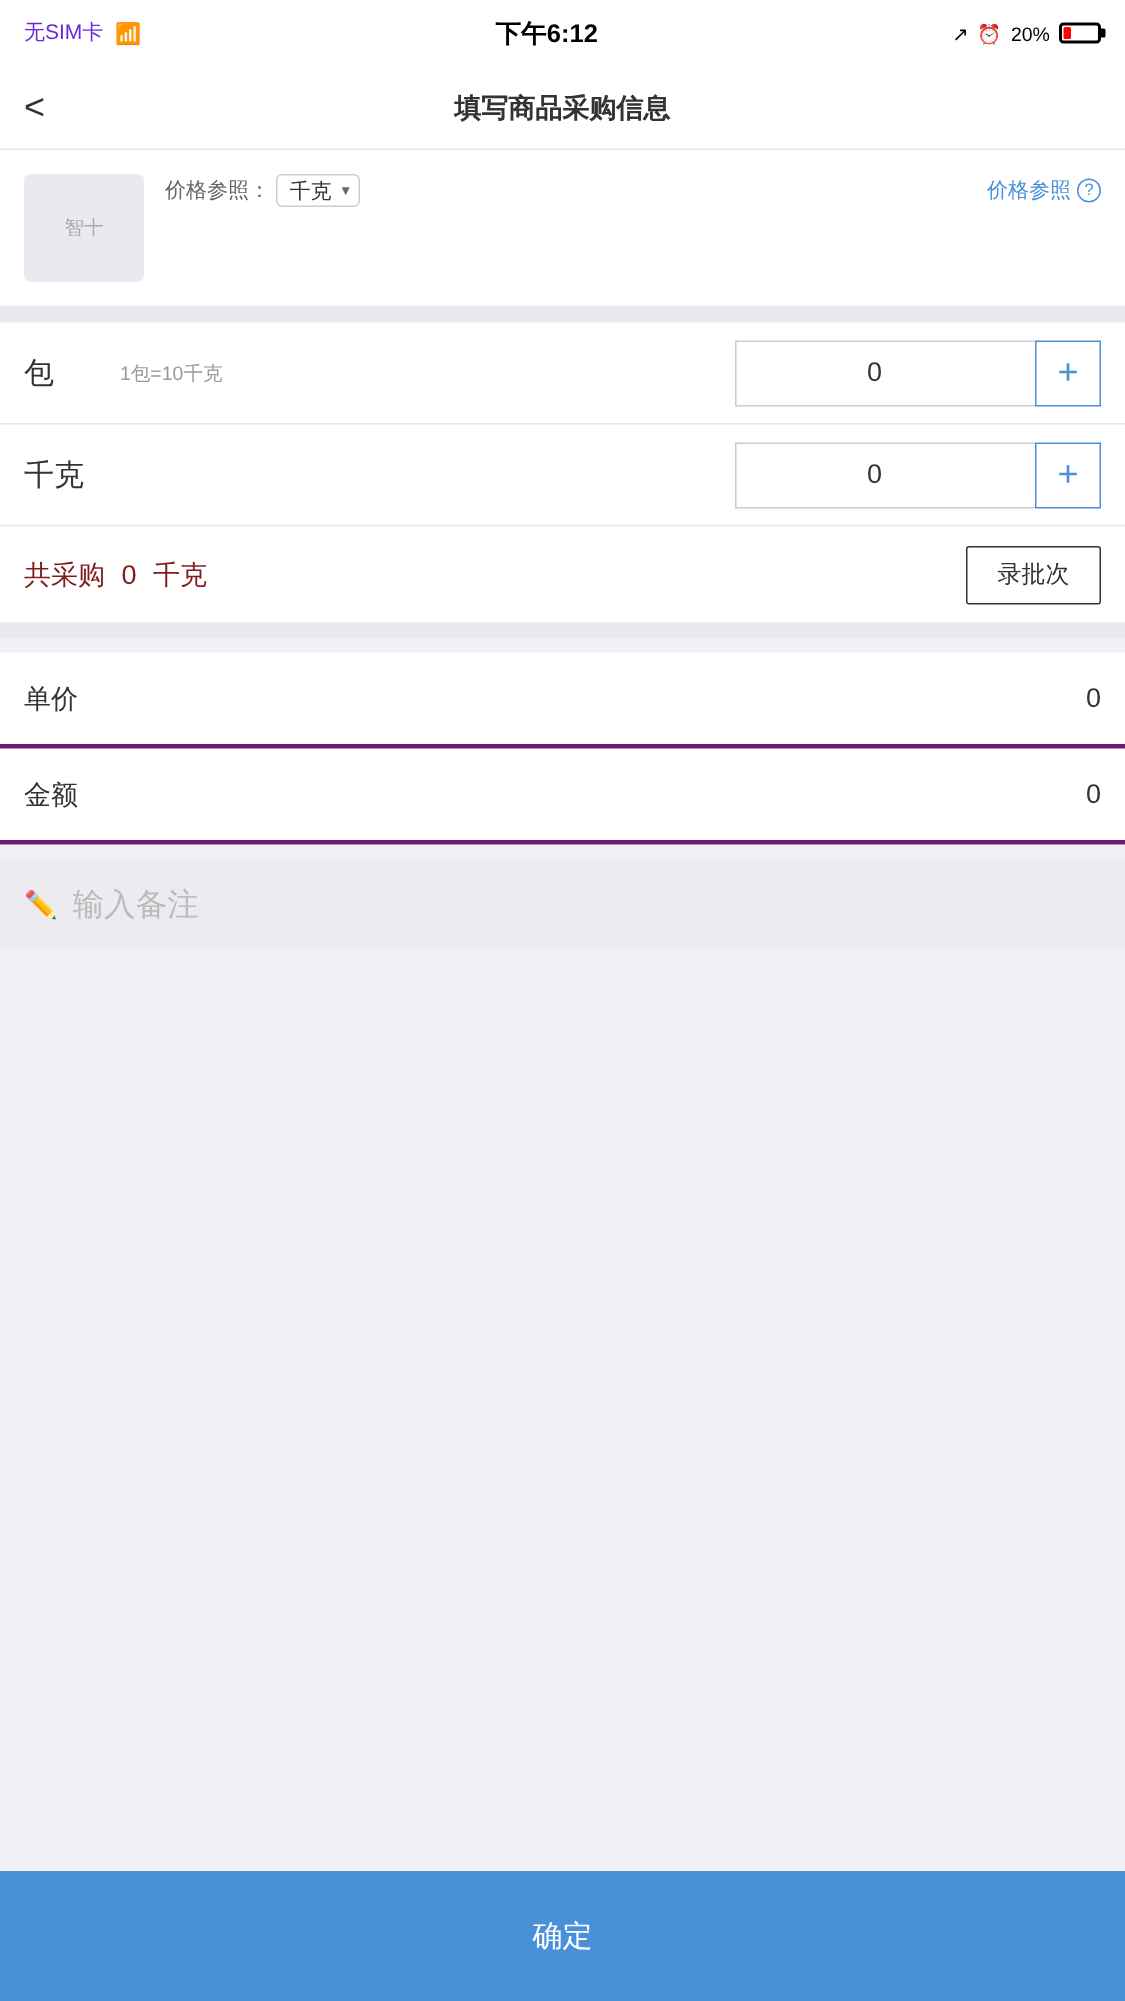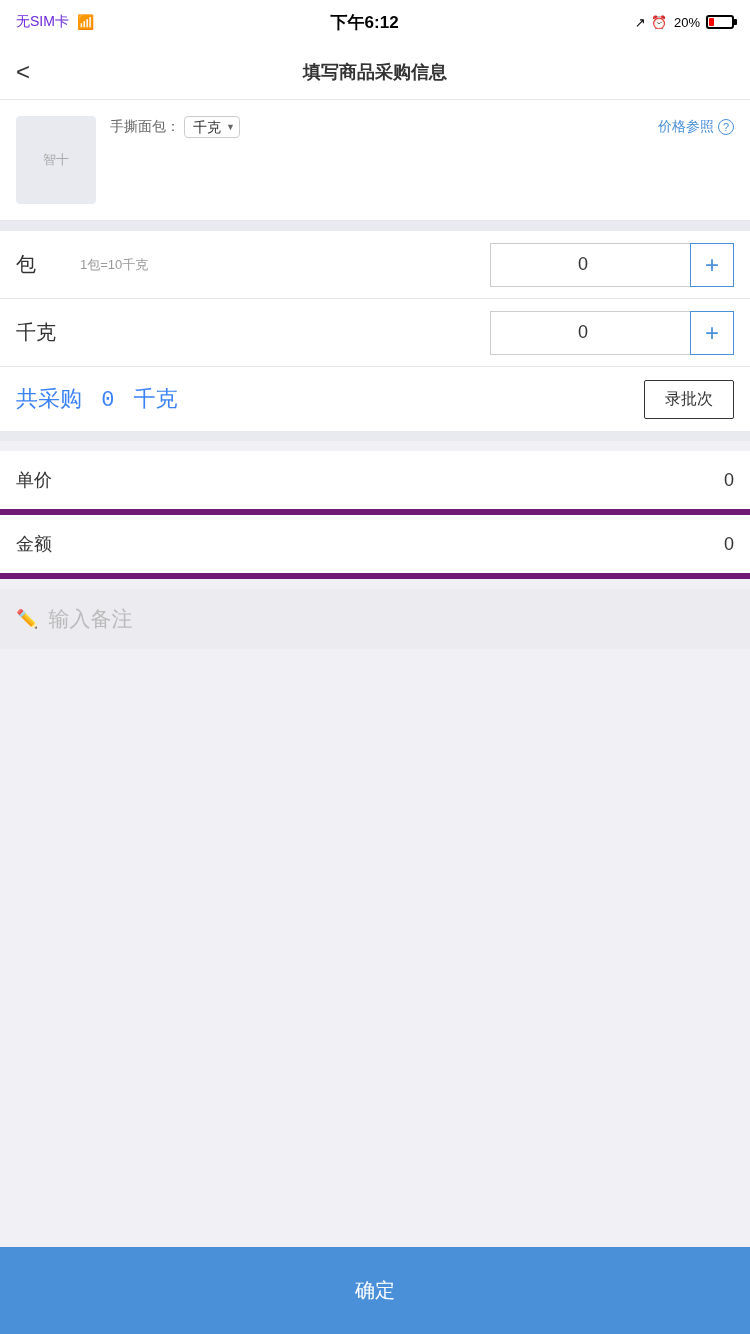"手撕面包：" span.unit-label { text: 手撕面包 -> 价格参照 }
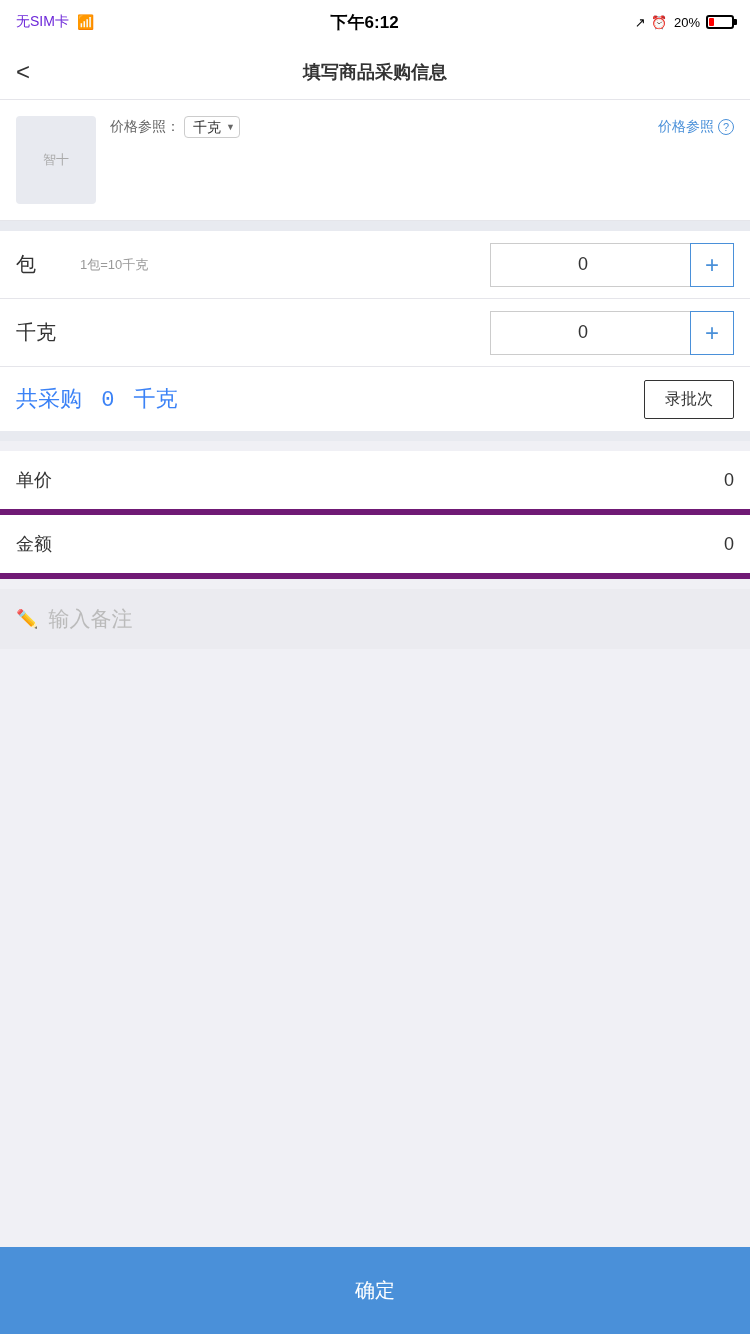"智十" .product-thumb { height: 88px -> 72px }
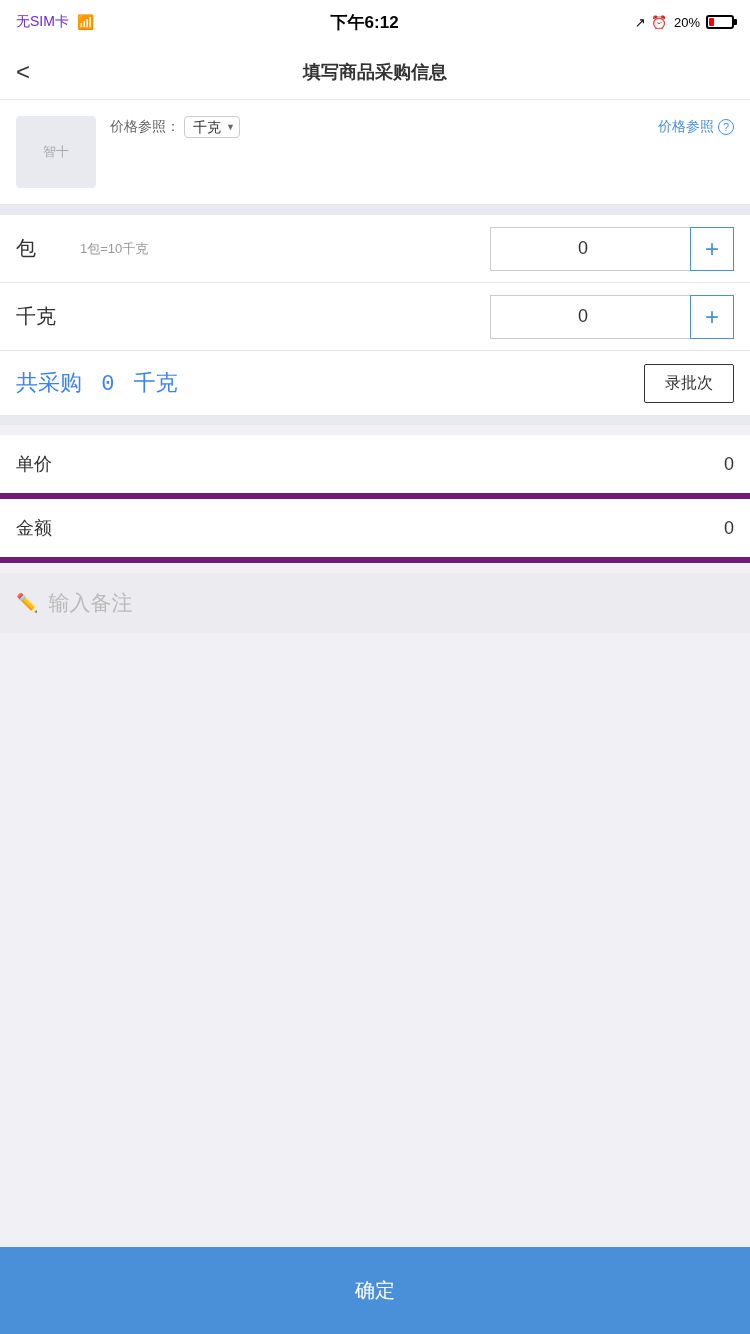"共采购 0 千克" .summary-text { color: #3b82f6 -> #7f1d1d; font-family: Liberation Mono, monospace -> none; font-size: 22px -> 18px }
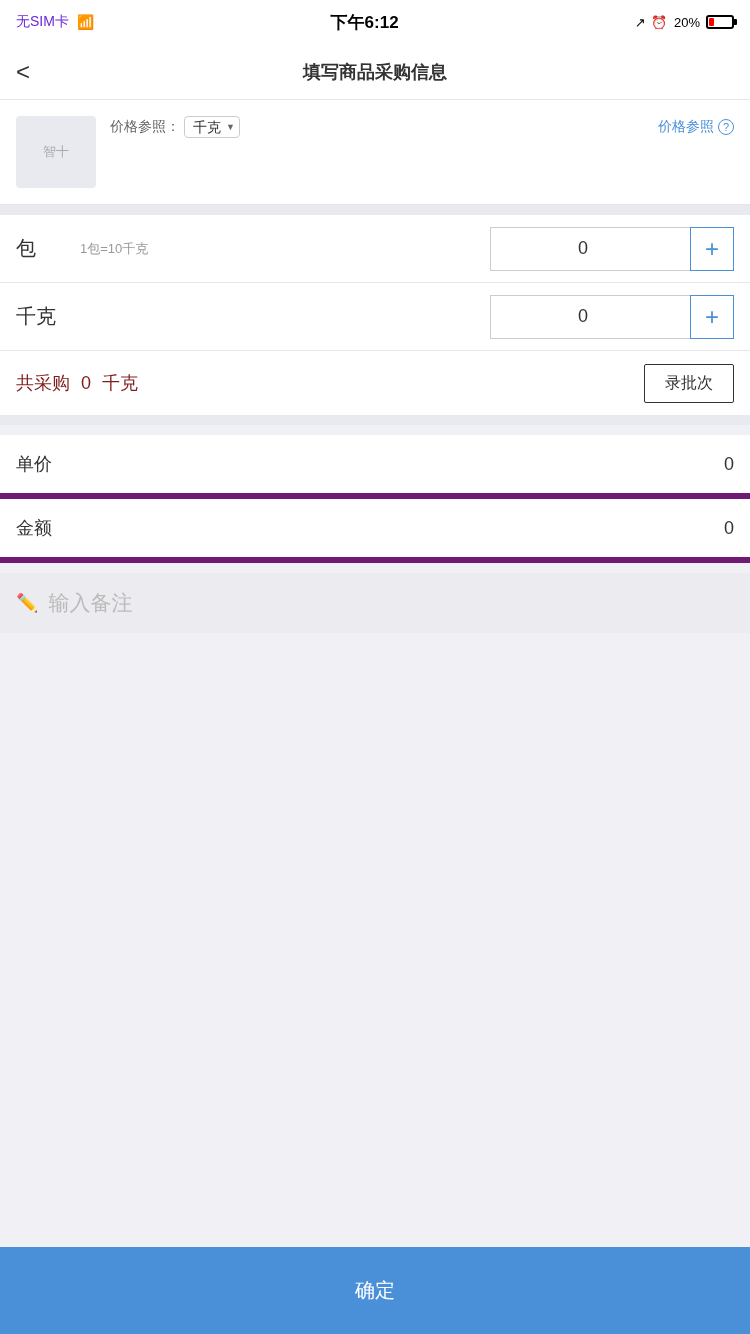"单价" .price-row { border-bottom: 6px solid #701a75 -> 3px solid #701a75 }
